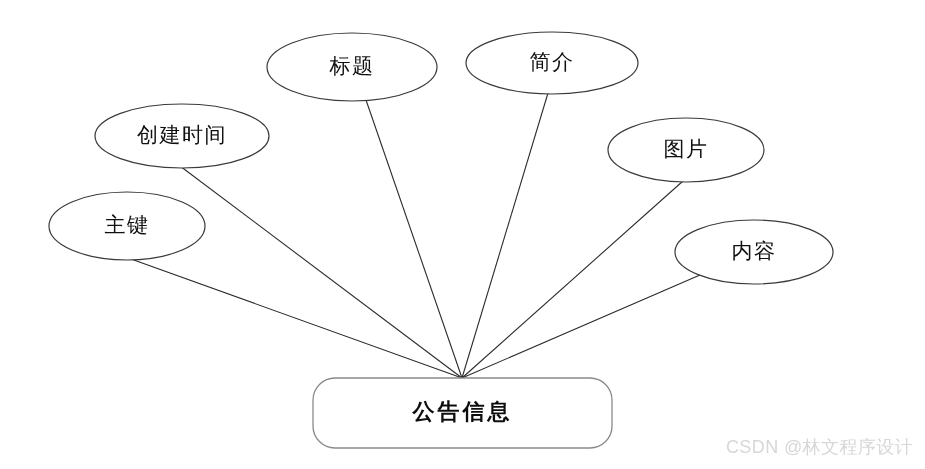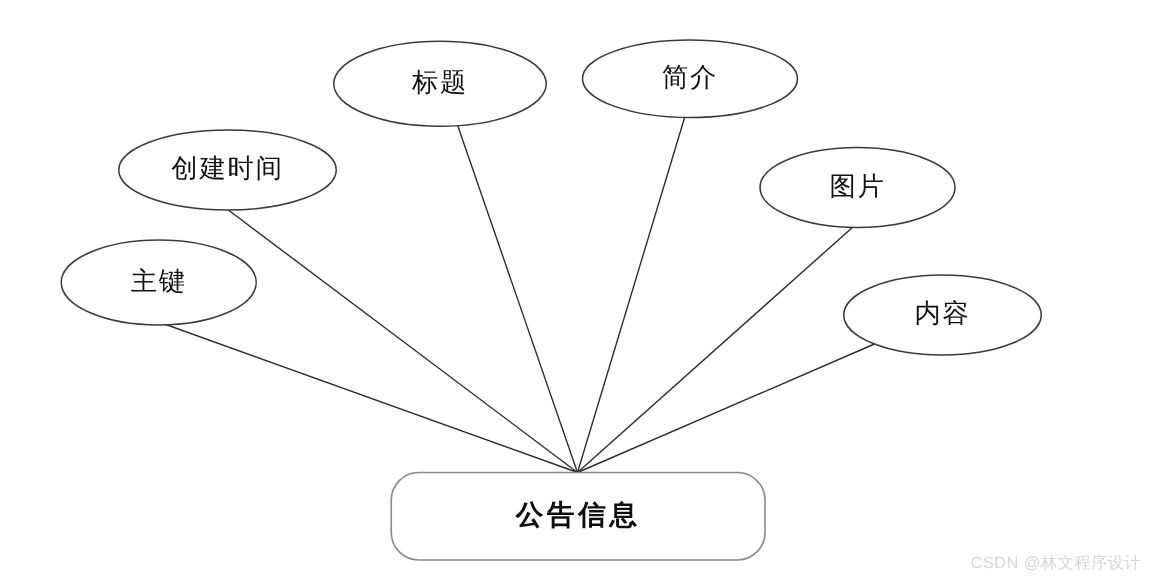"CSDN @林文程序设计" #watermark { font-size: 13px -> 18px }
